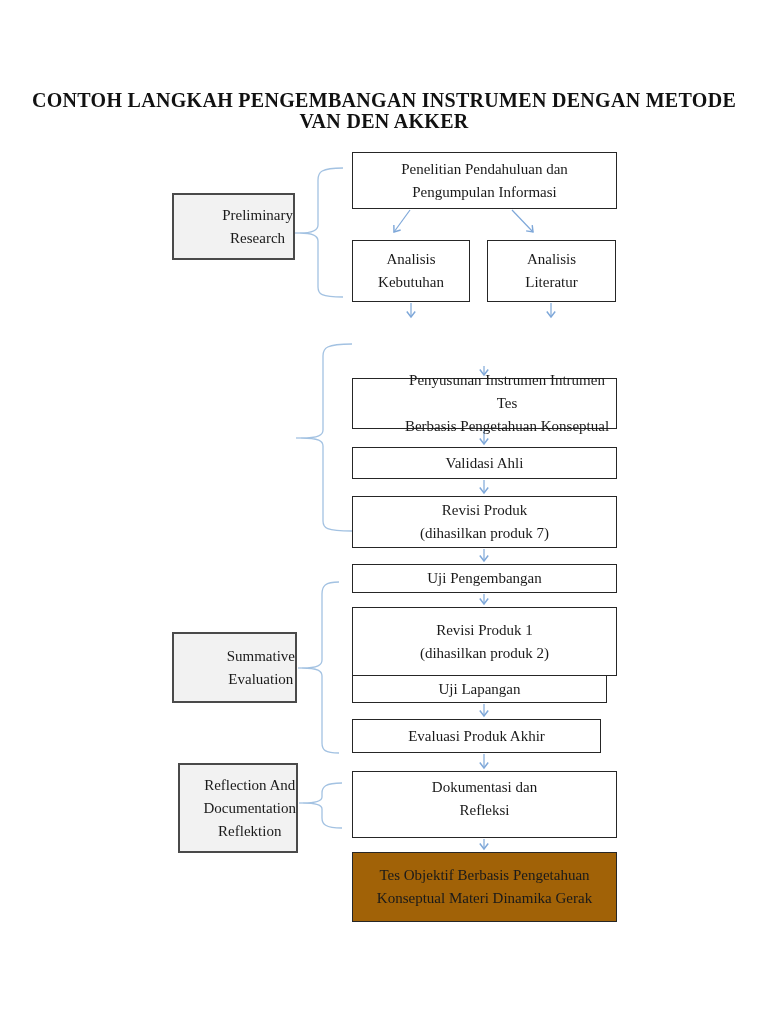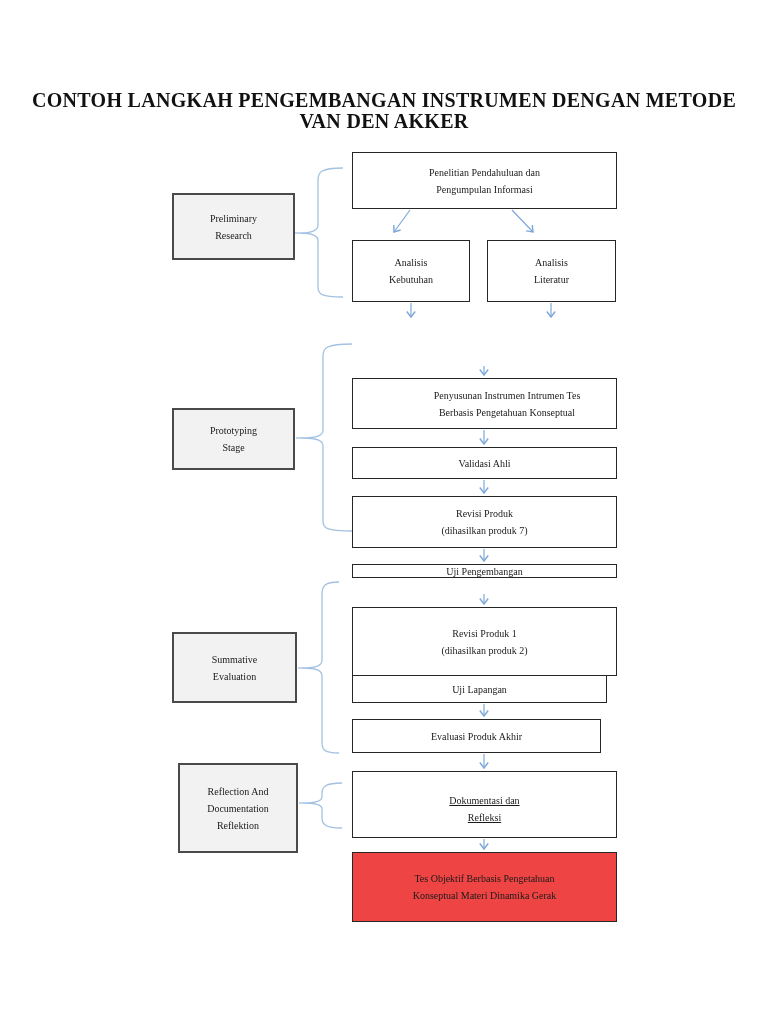"Penelitian Pendahuluan dan" .box { font-size: 10px -> 15px; line-height: 17px -> 23px }
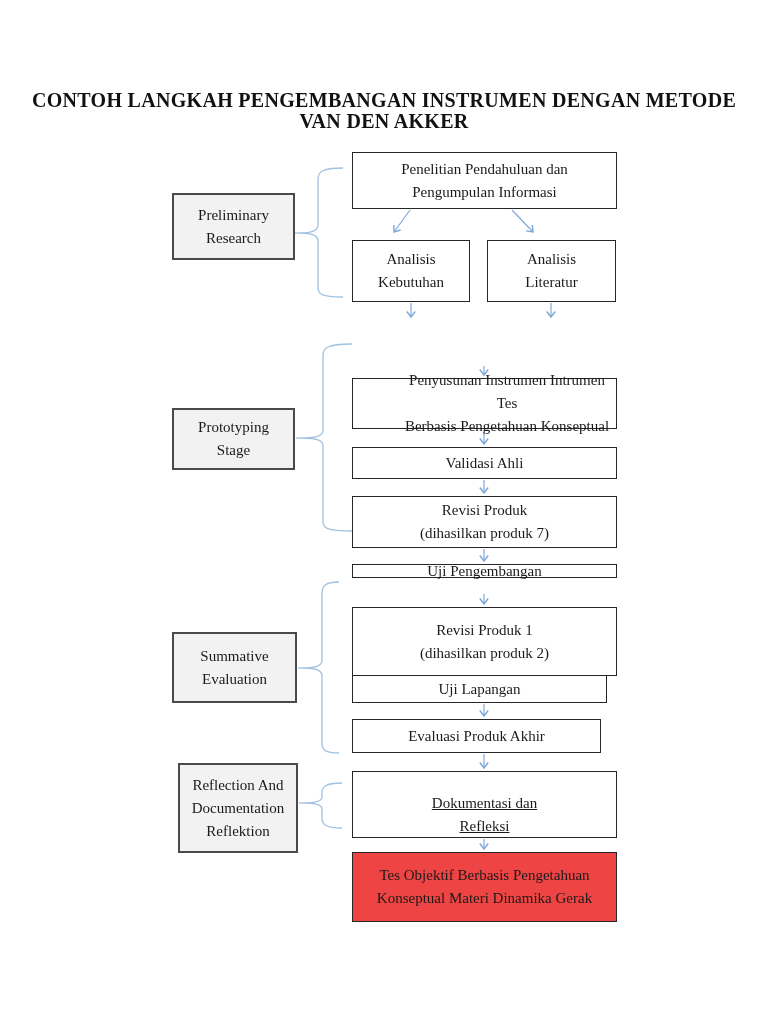"Preliminary" .stage { justify-content: none -> flex-end }
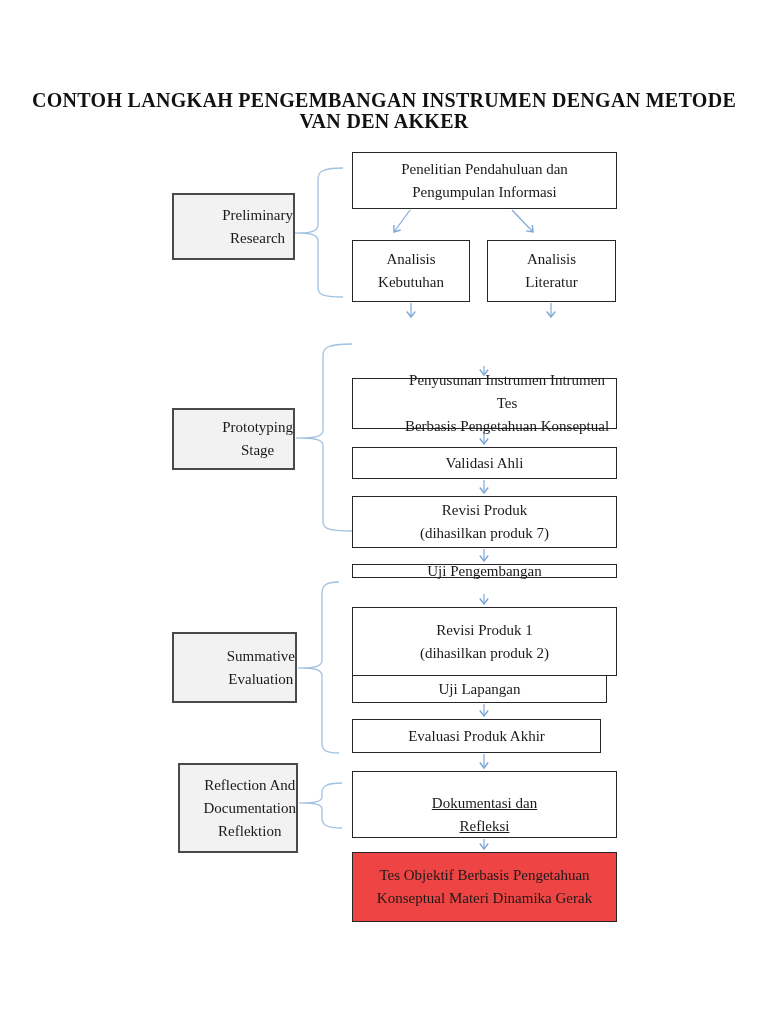"Prototyping" div.box { html: <div><span>Prototyping Stage</span></div> -> none }
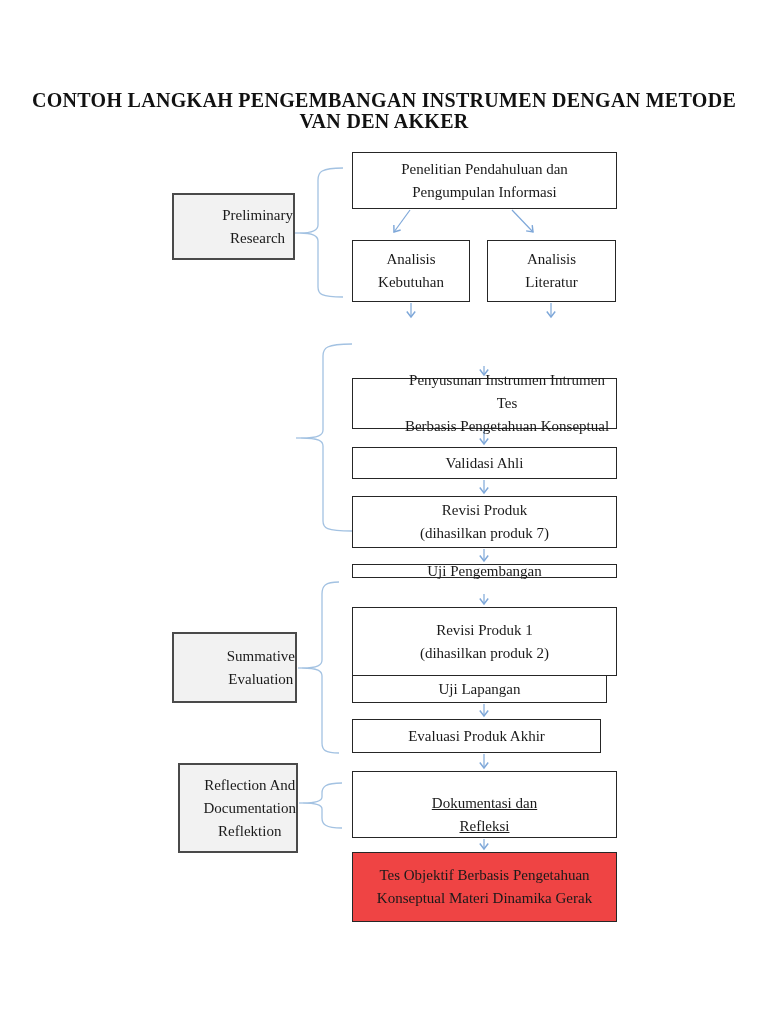"Uji Pengembangan" .f8 { height: 14px -> 29px }
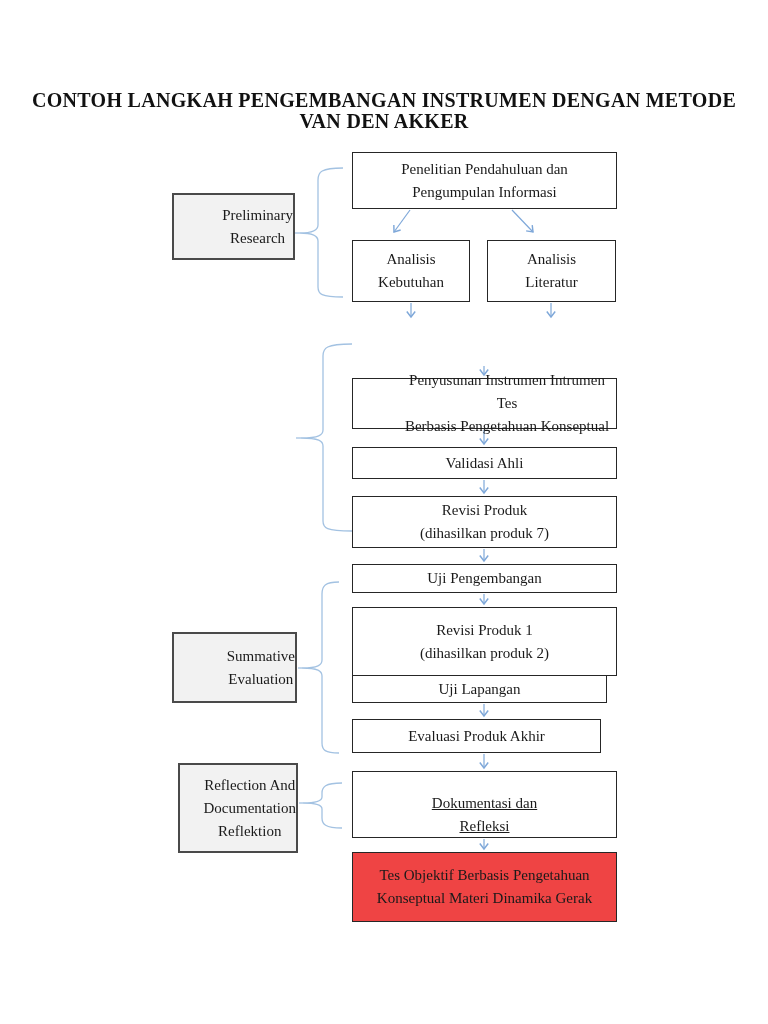"Dokumentasi dan" .flow.top-text { padding-top: 20px -> 4px; text-decoration: underline -> none }
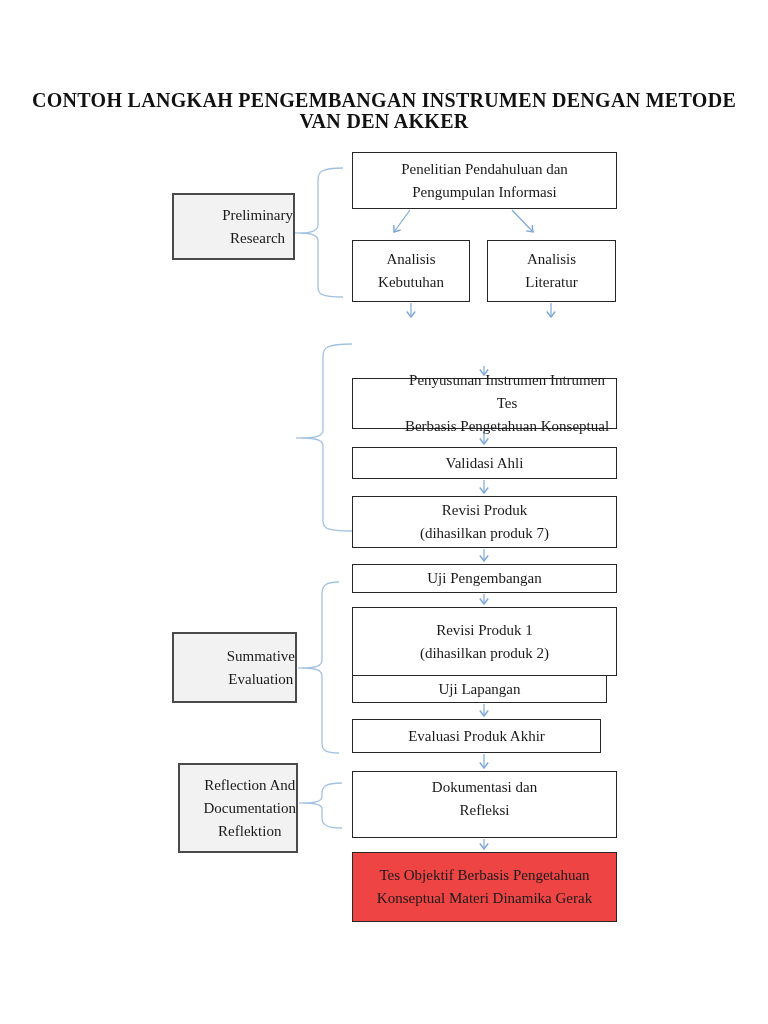"Tes Objektif Berbasis Pengetahuan" .flow.gray { background: #ef4444 -> #a16207 }
